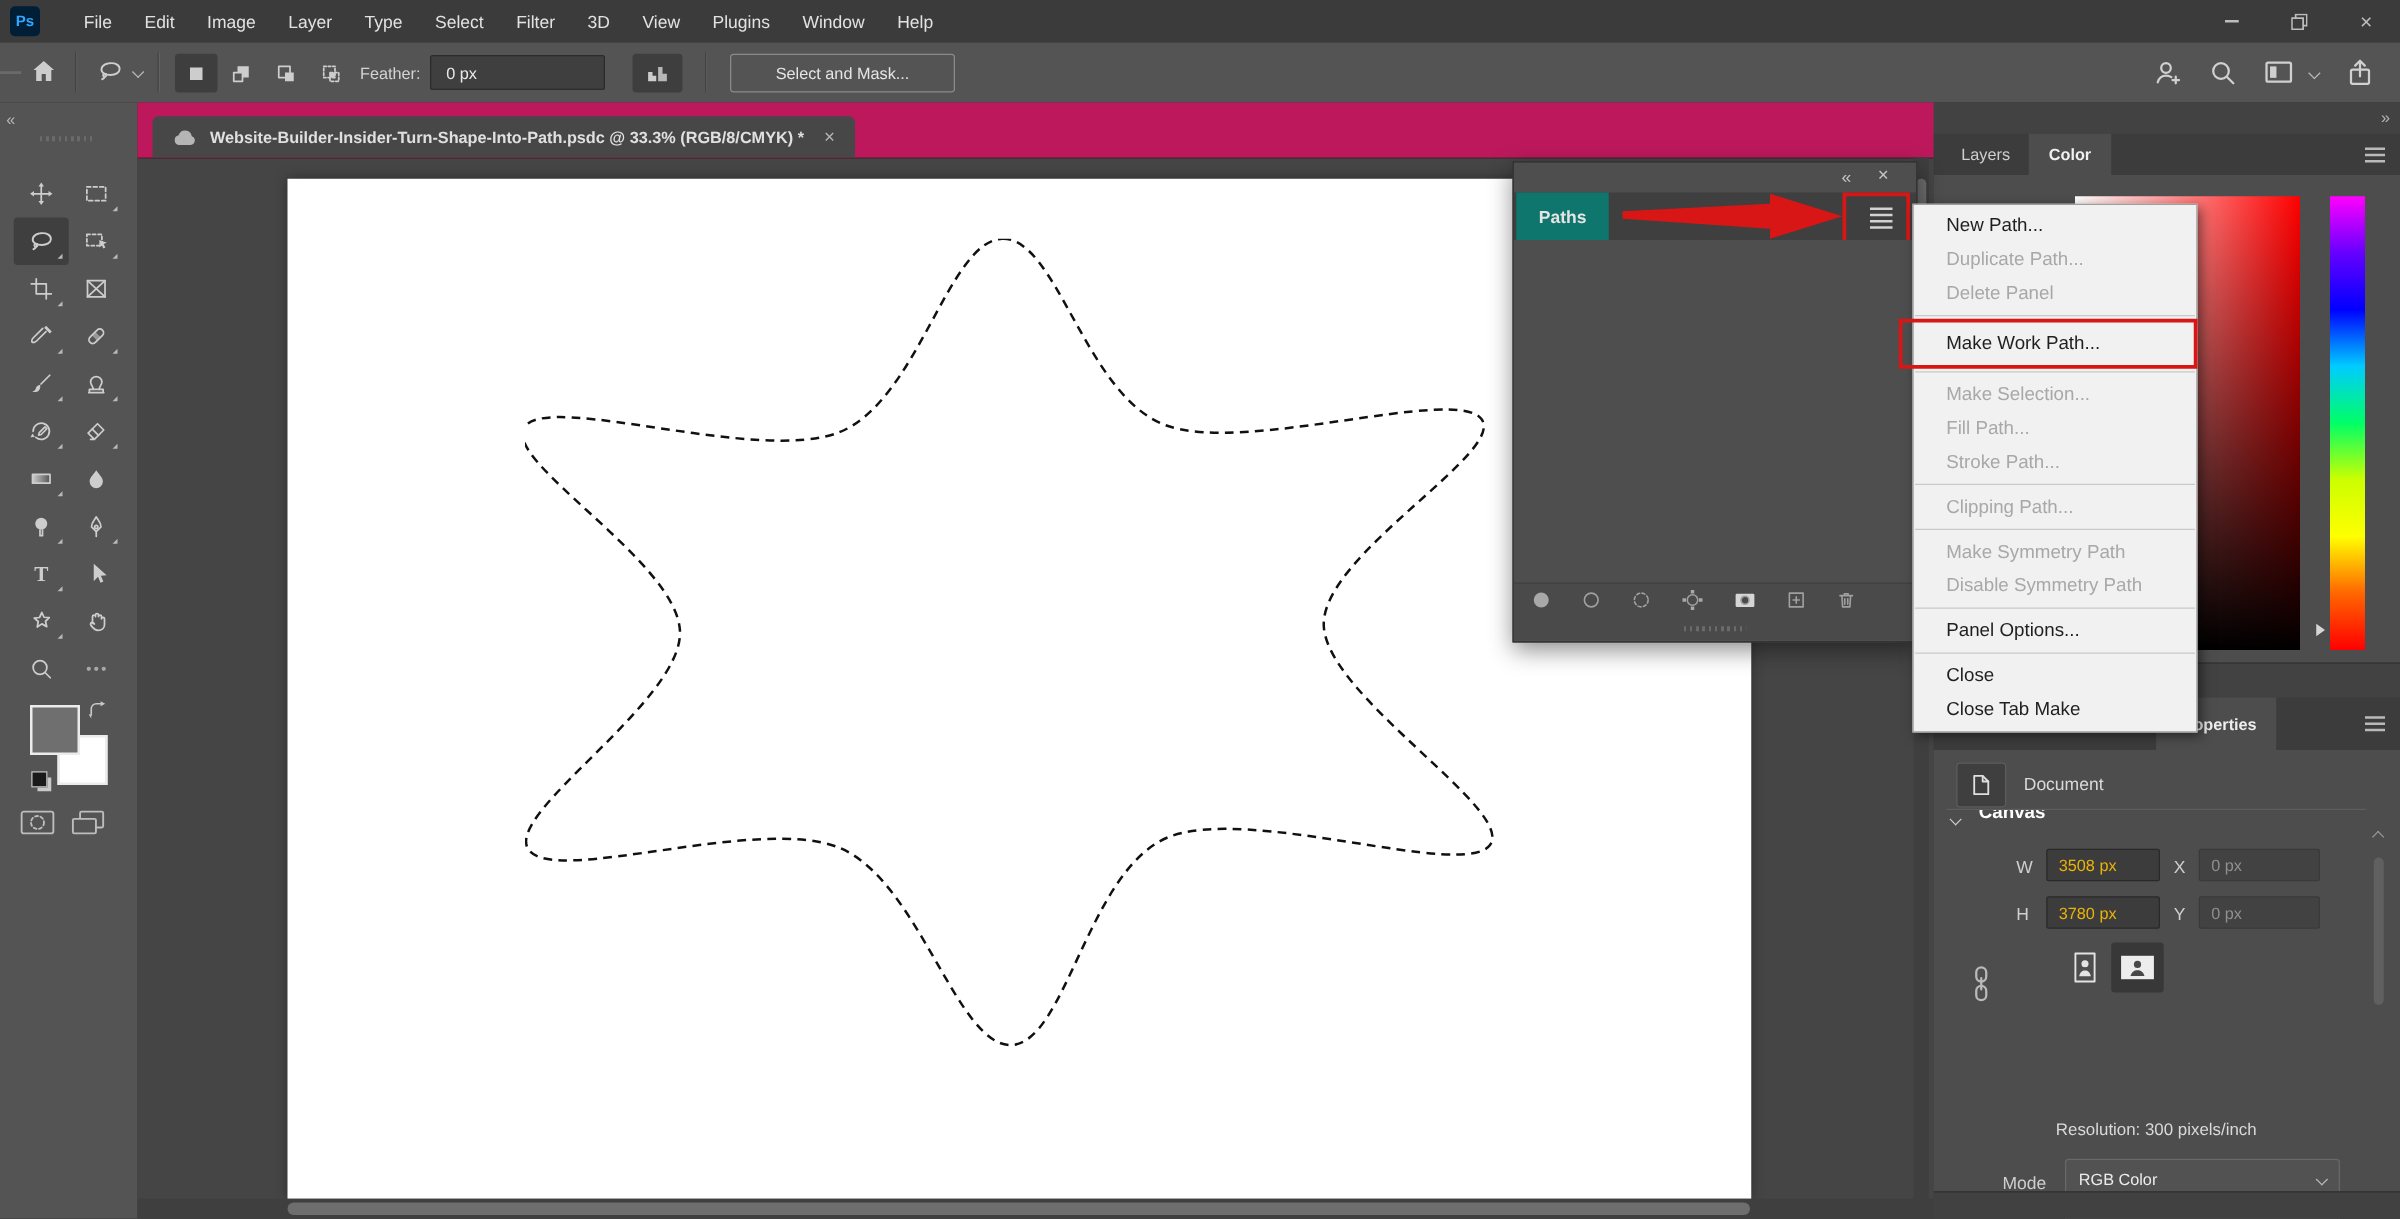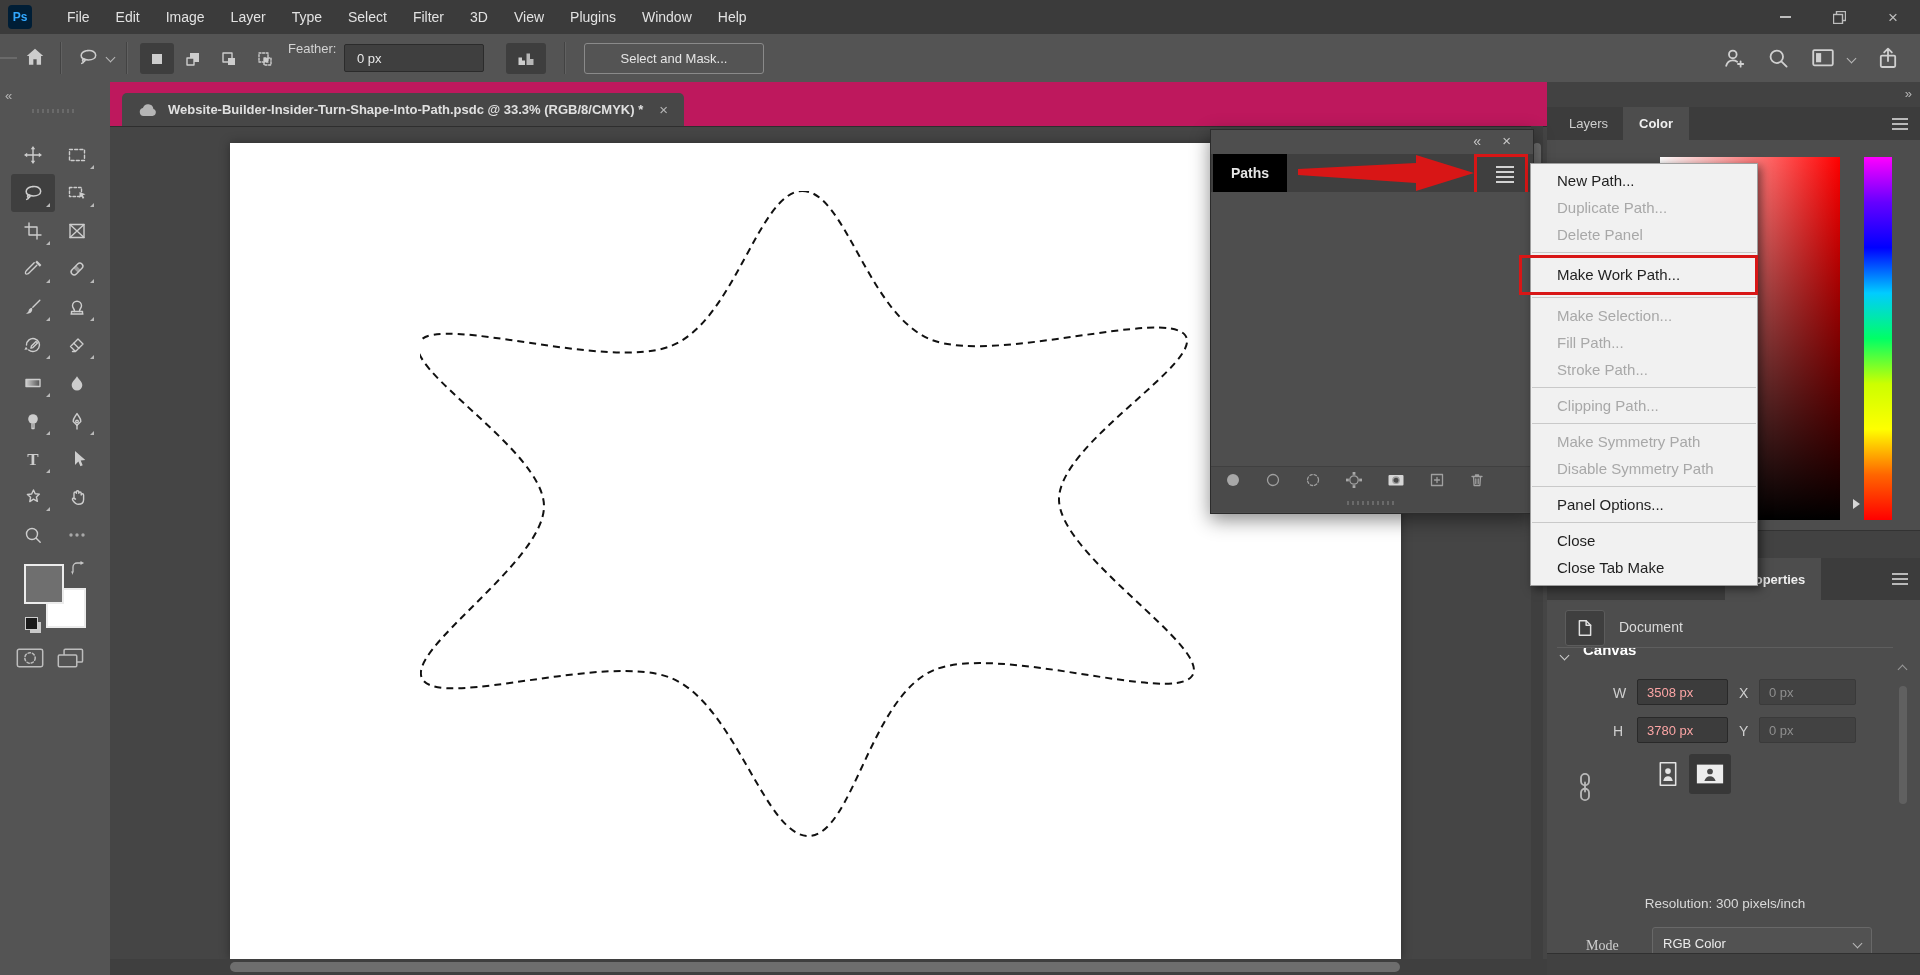"Feather:" span.optlabel { top: 7px -> 17px }
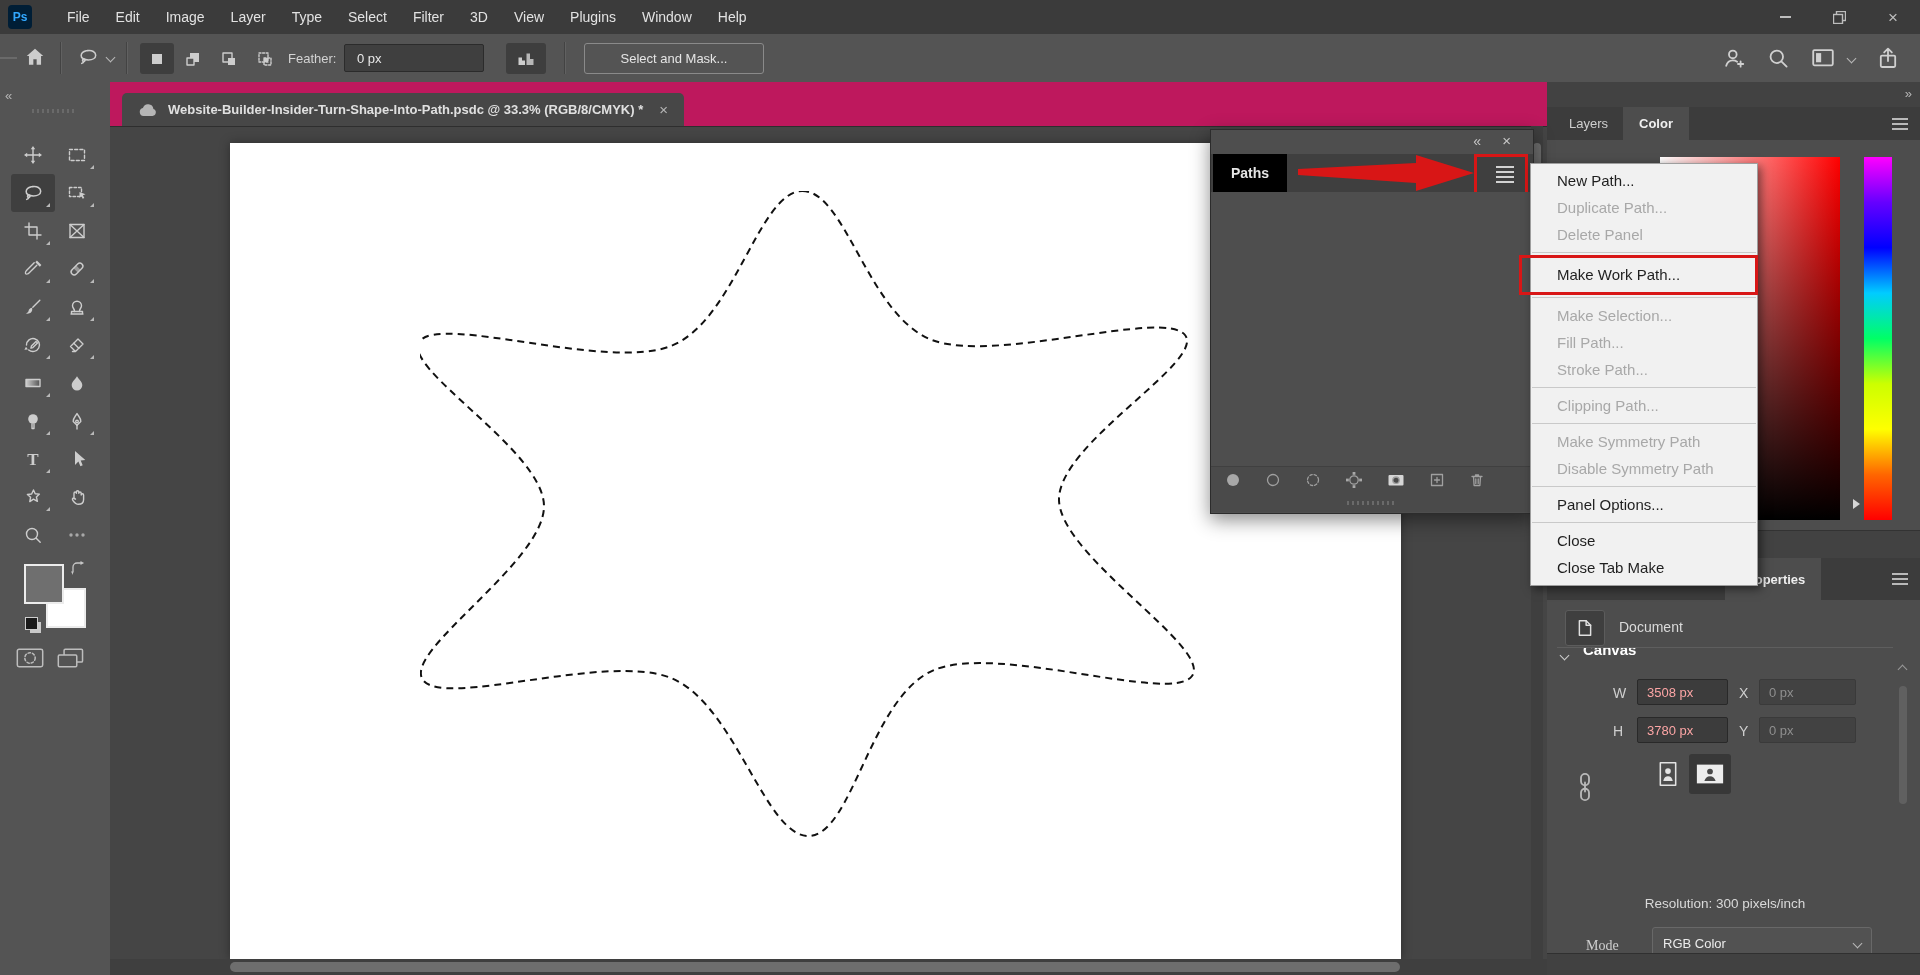"Paths" #pp-tab { background: #000000 -> #0f766e }
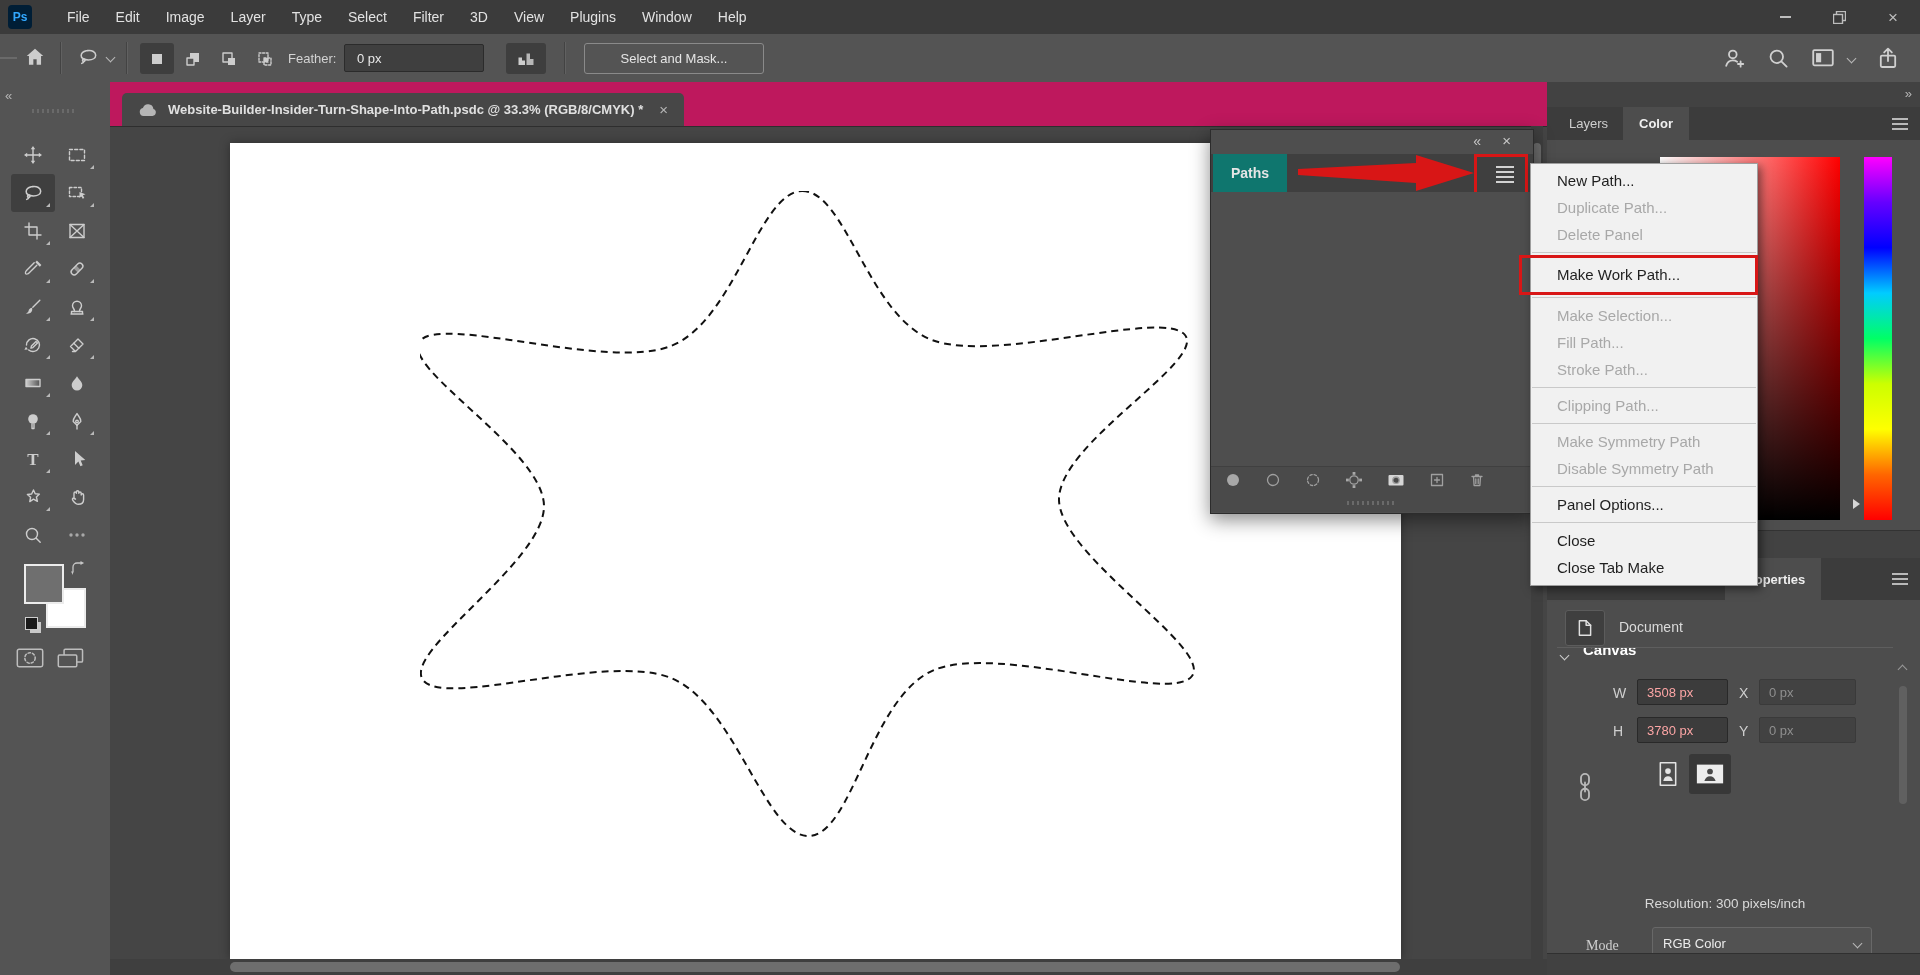"3508 px" .pinput { color: #fca5a5 -> #eab308 }
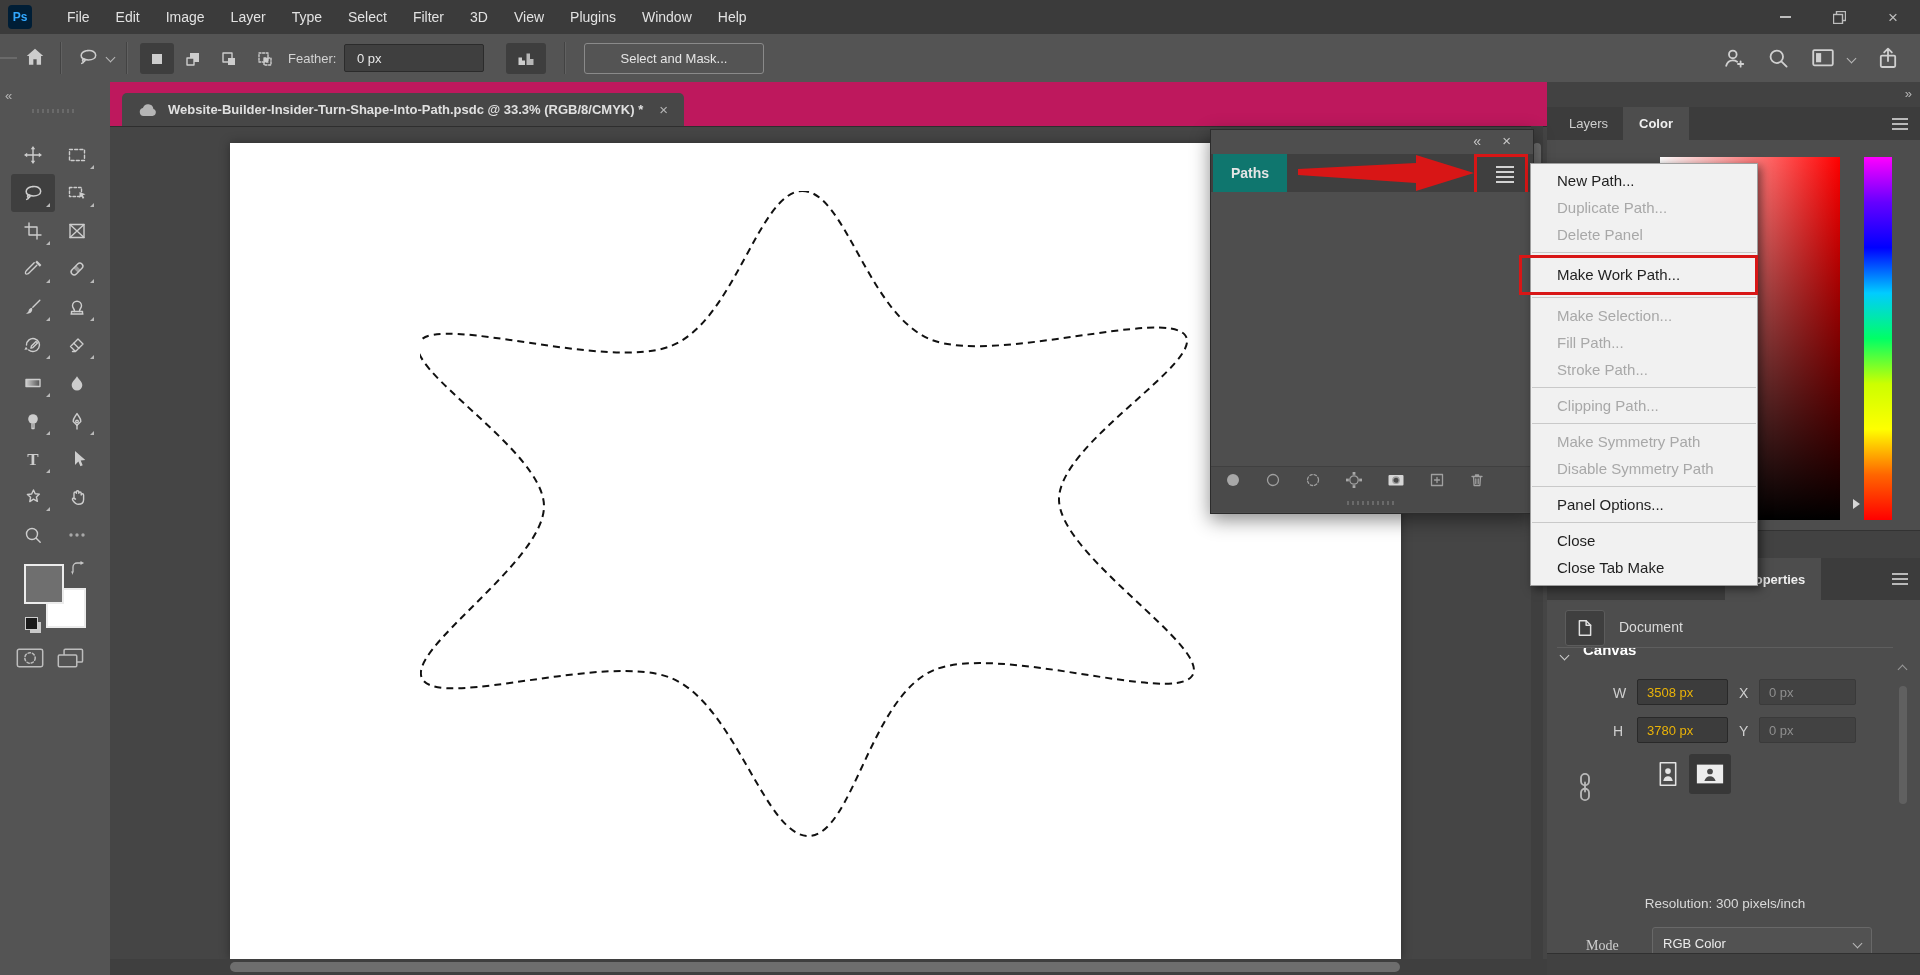"Mode" span.plabel { font-family: Liberation Serif, serif -> none; left: 39px -> 55px }
